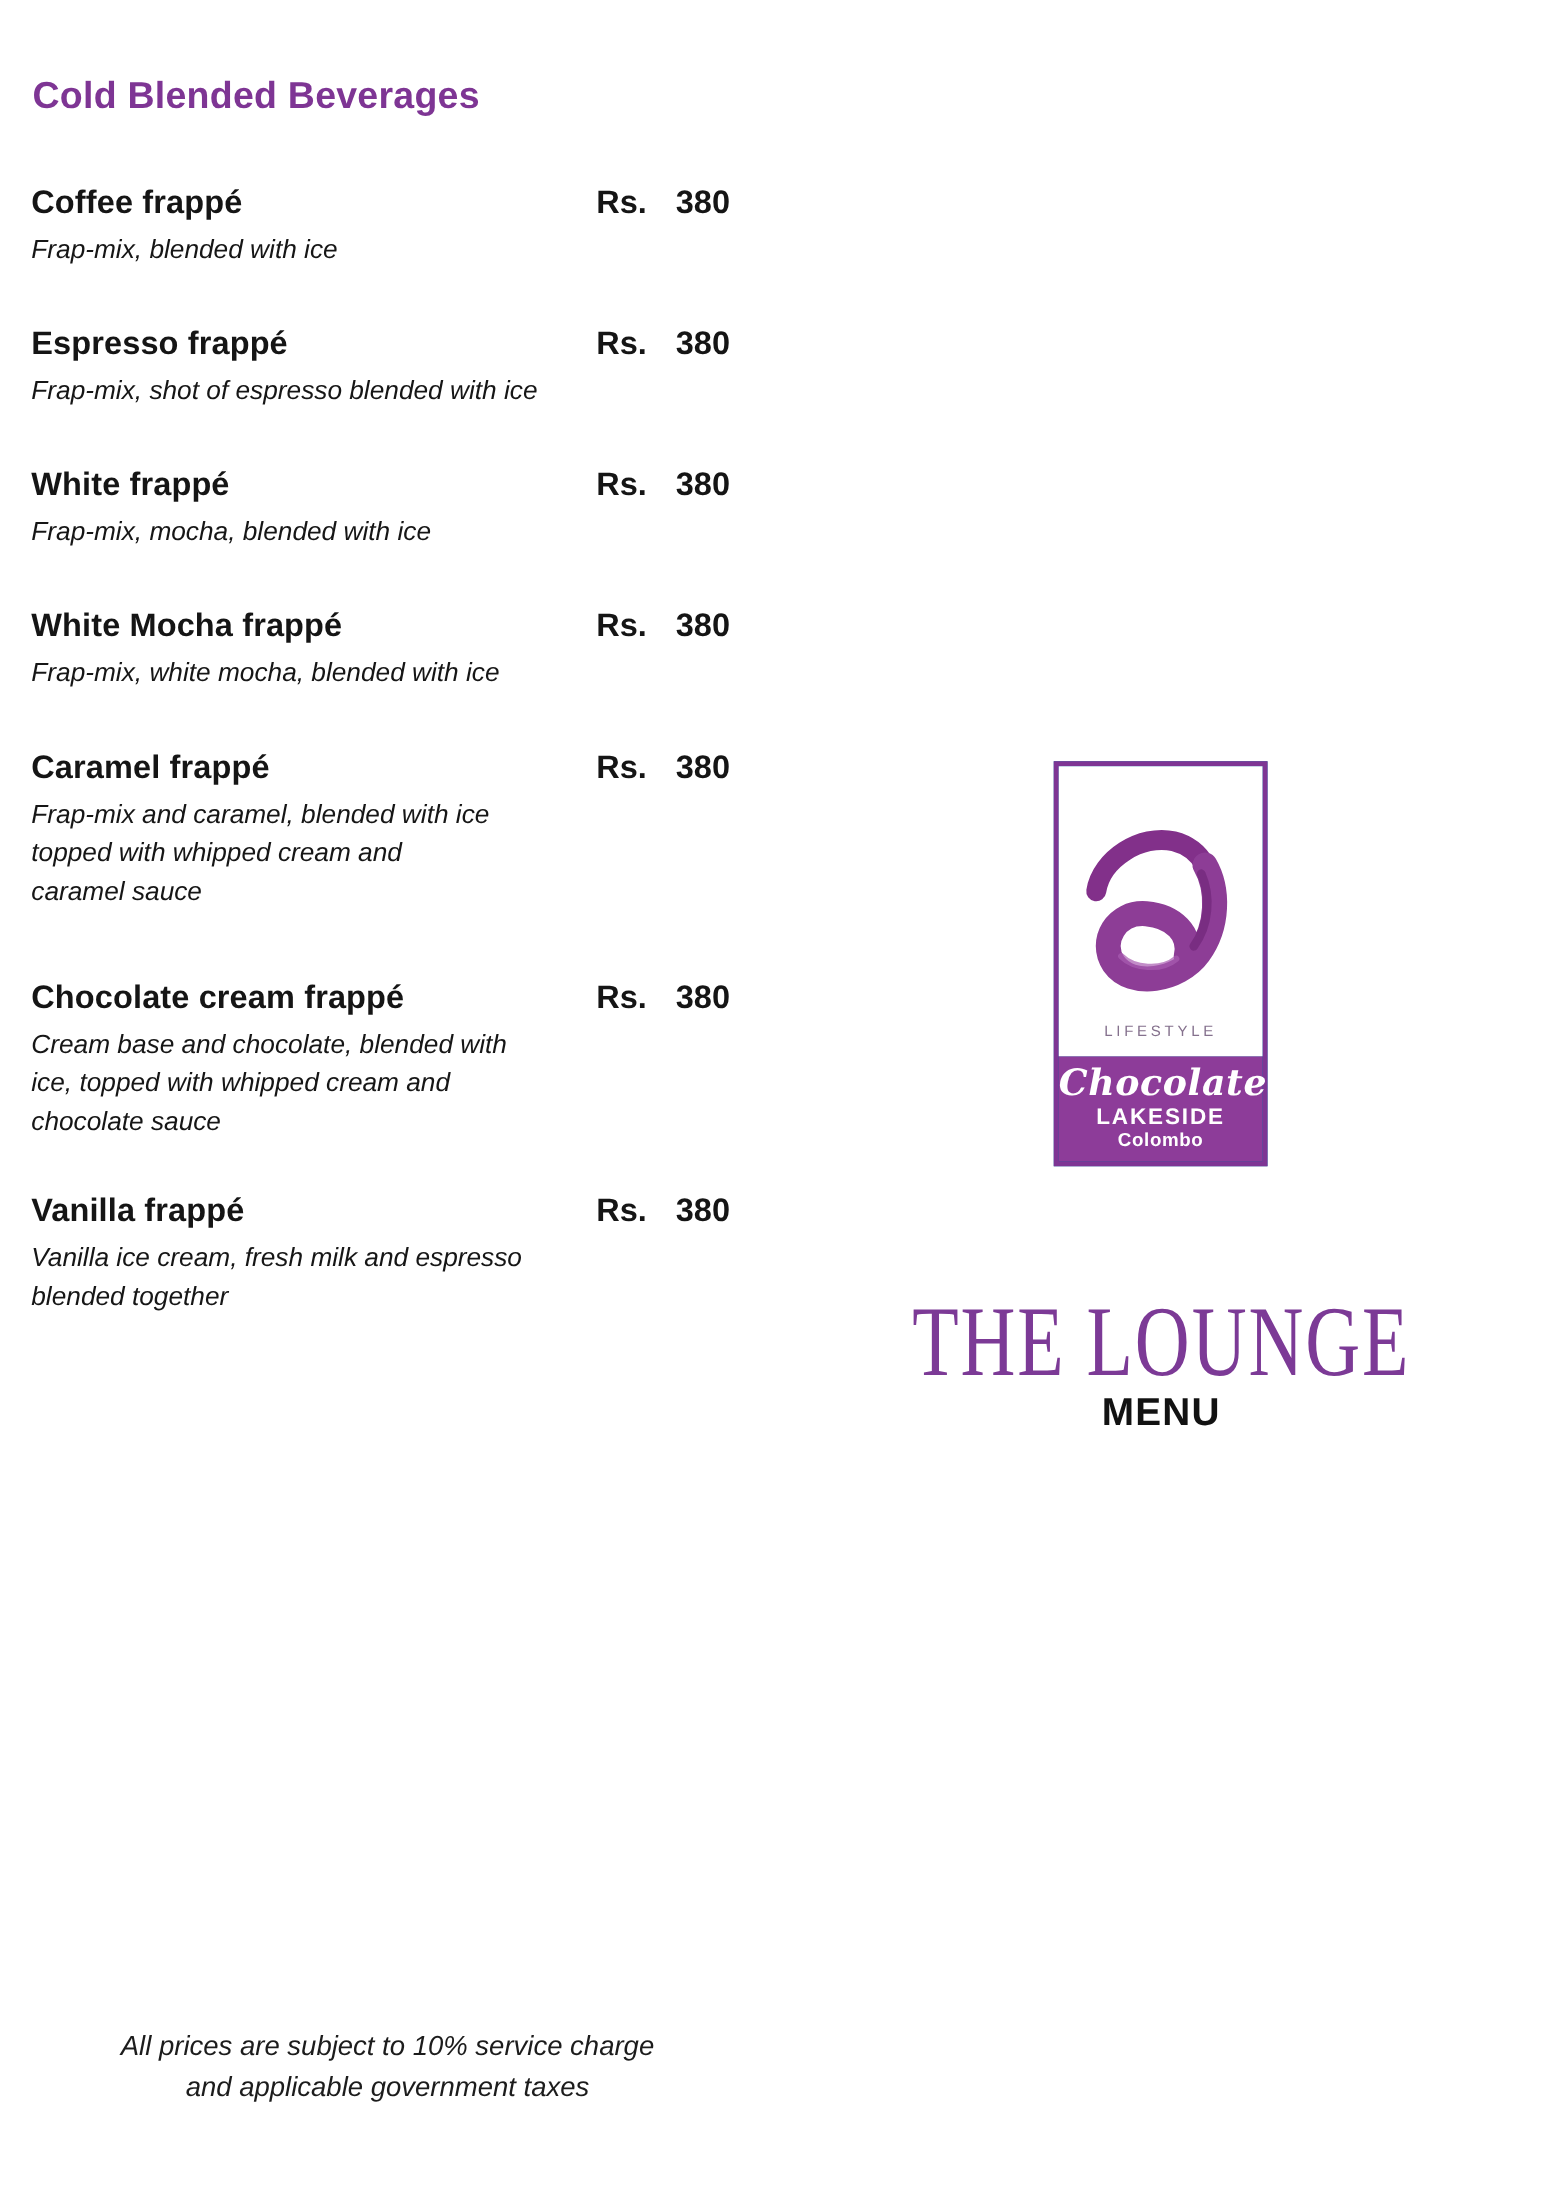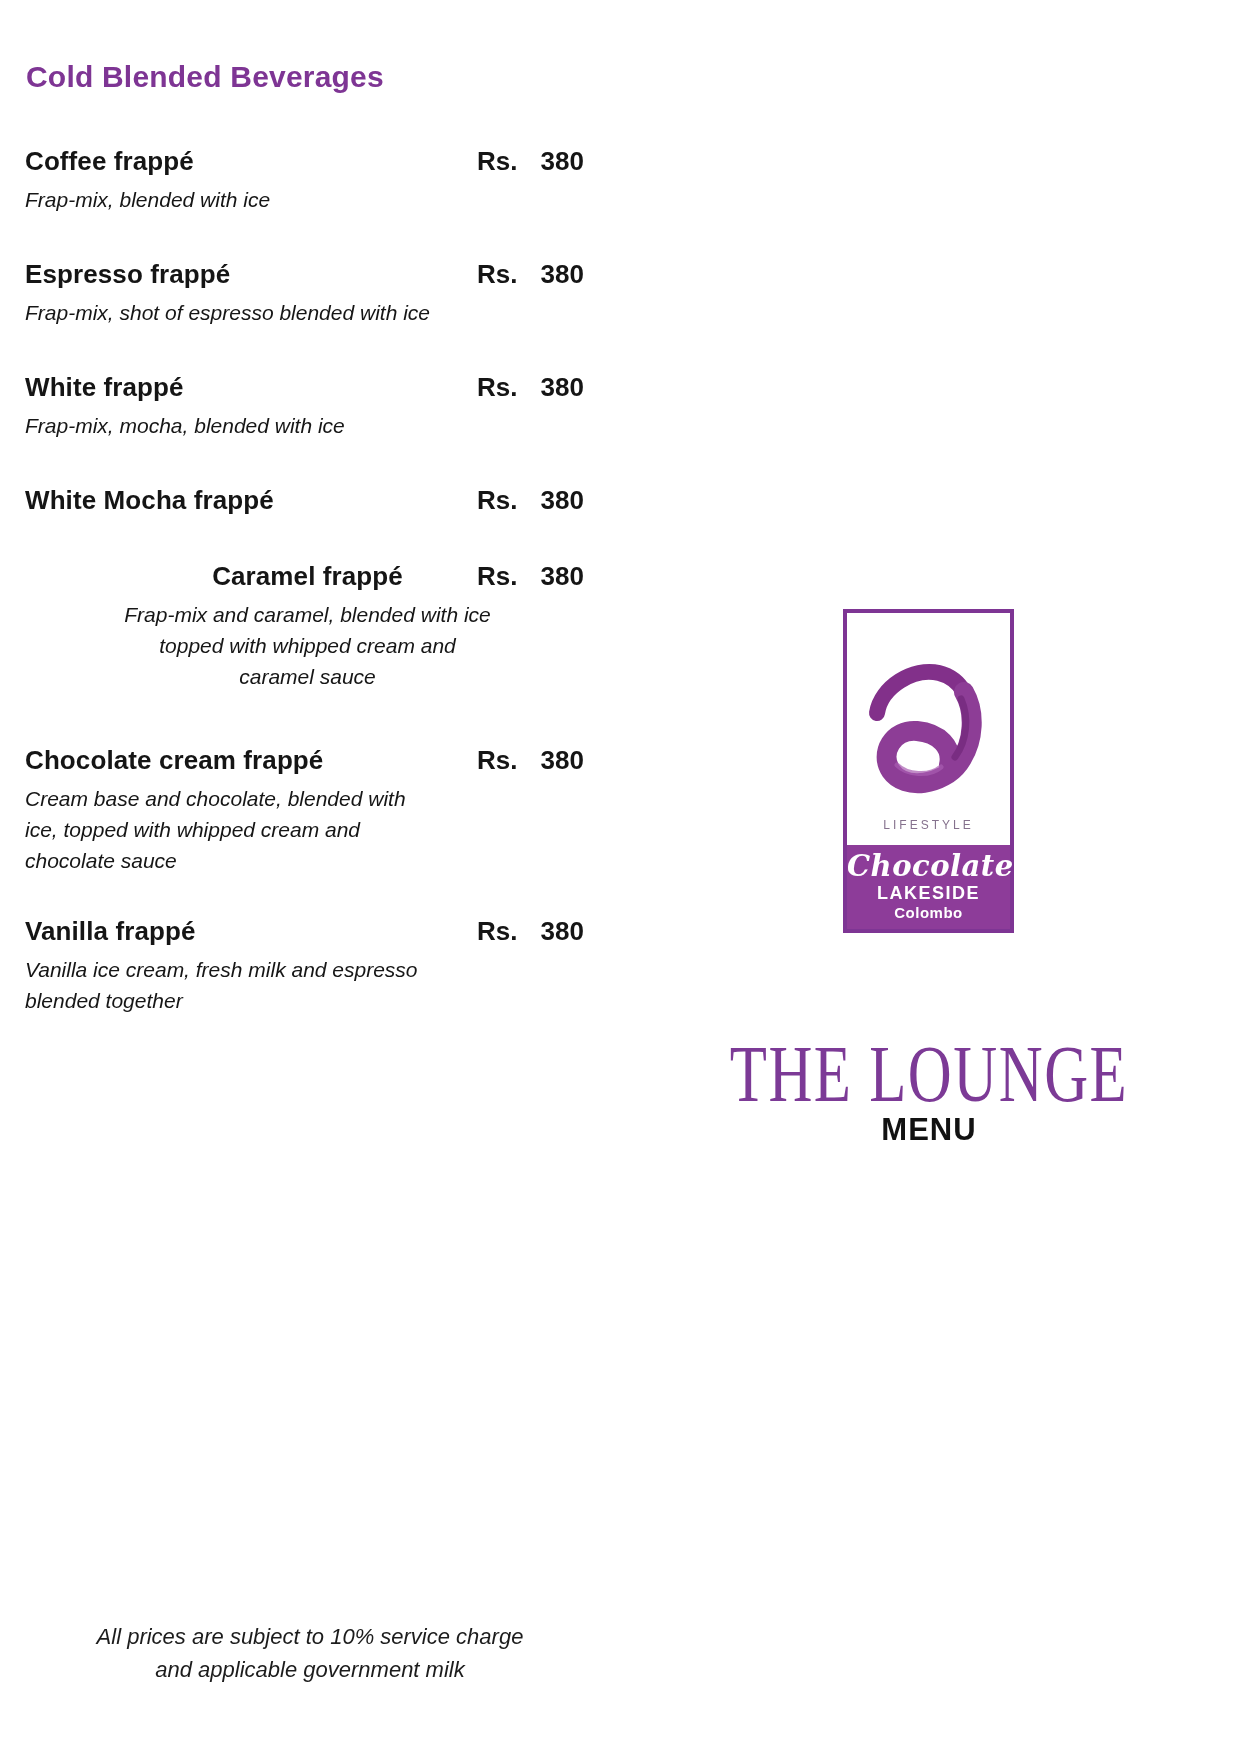"Frap-mix, white mocha, blended with" div.item-desc { html: none -> <div> <div>Frap-mix, white mocha, blended with ice</div> </div> }
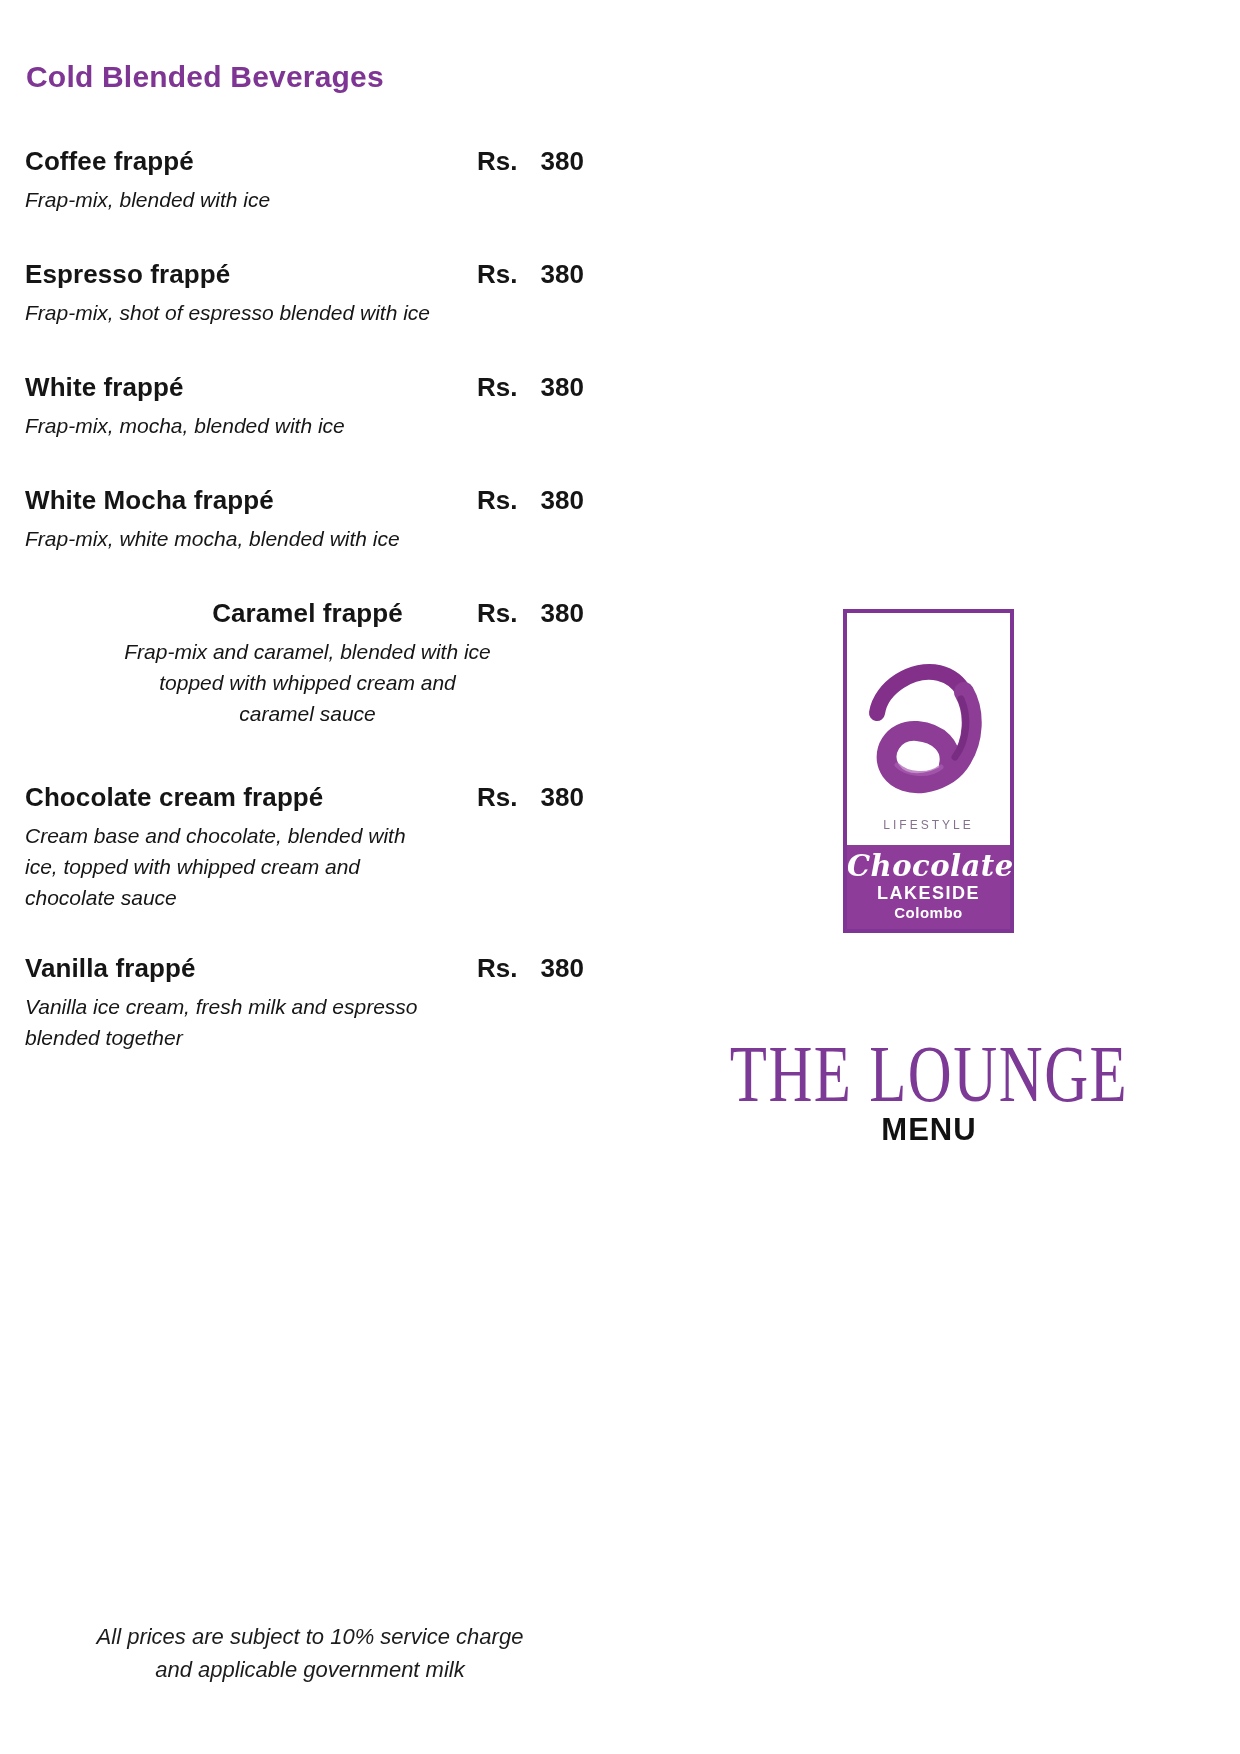"Caramel frappé" .menu-item:nth-child(5) { text-align: center -> none }
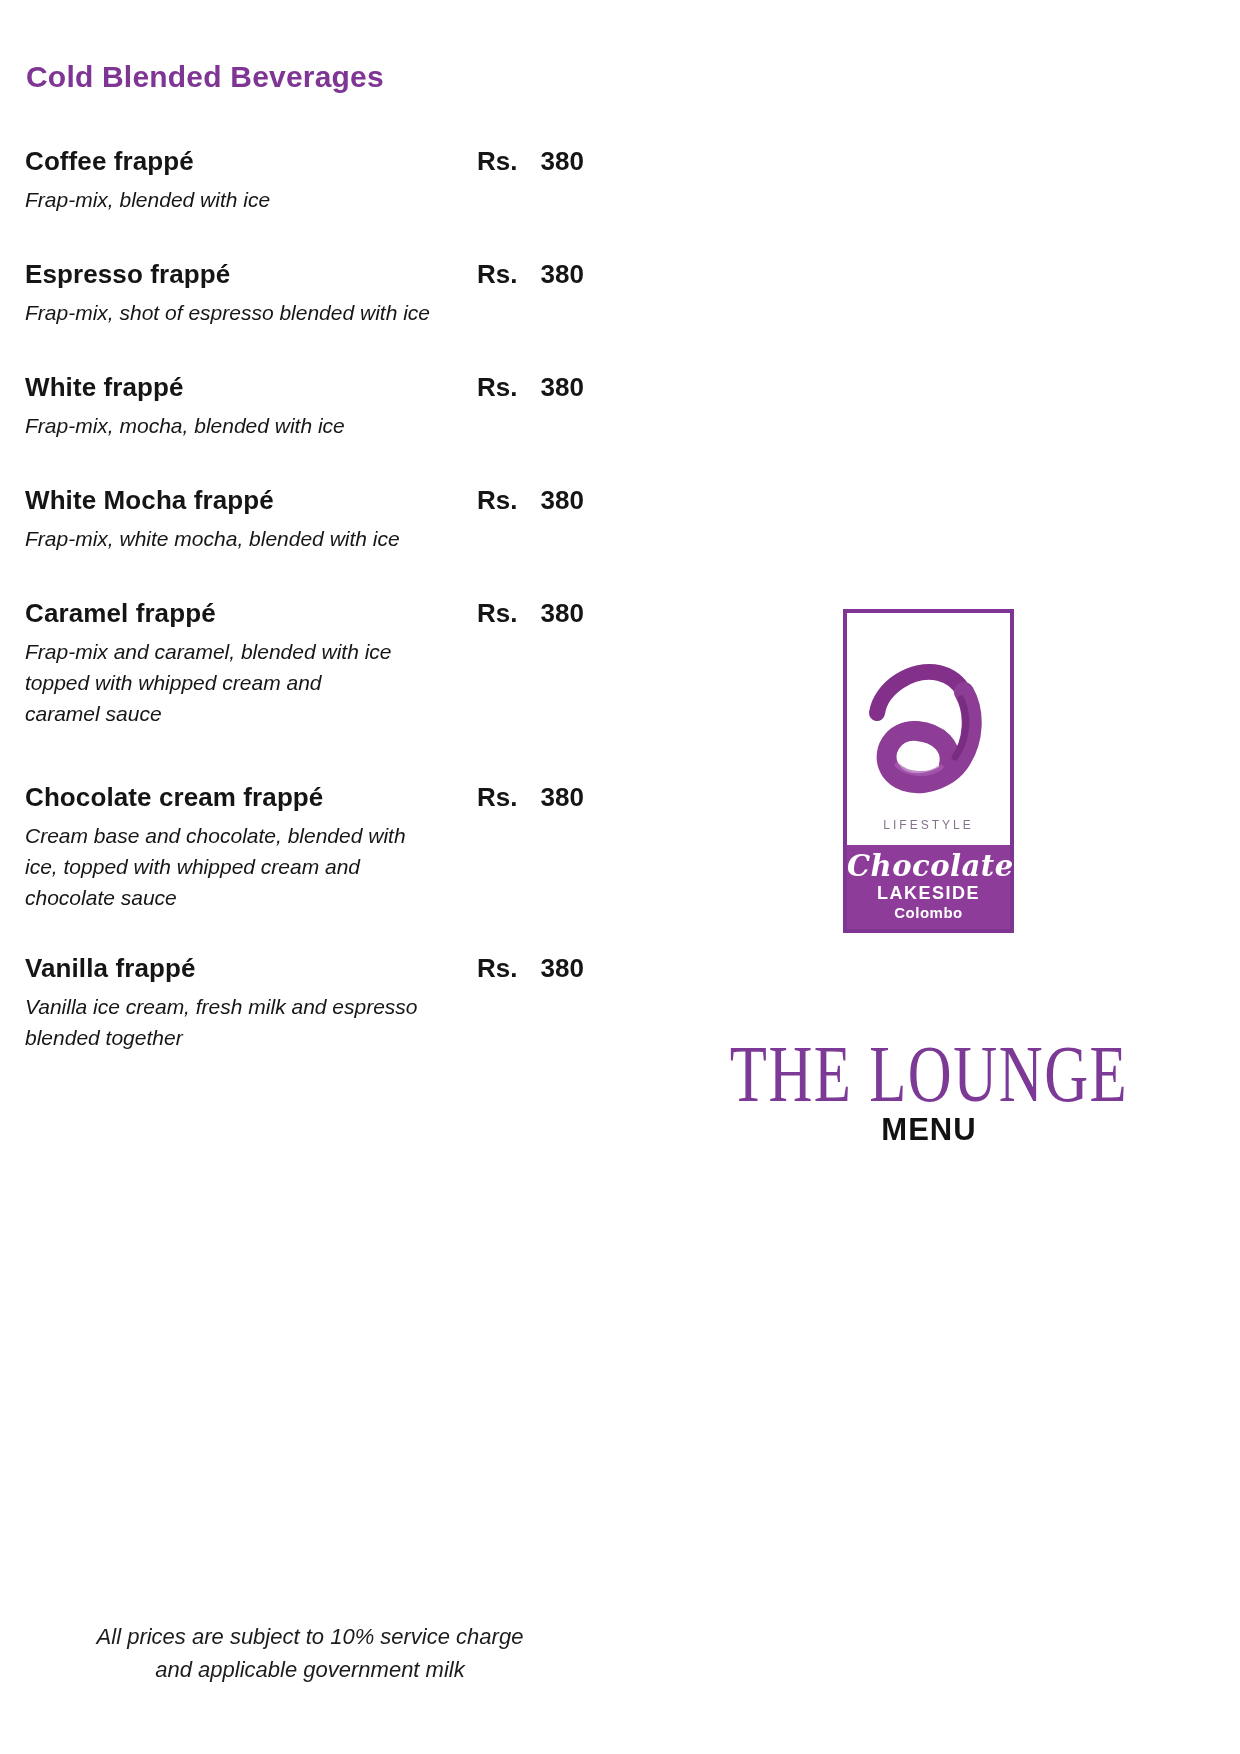"and applicable government milk" div { text: milk -> taxes }
